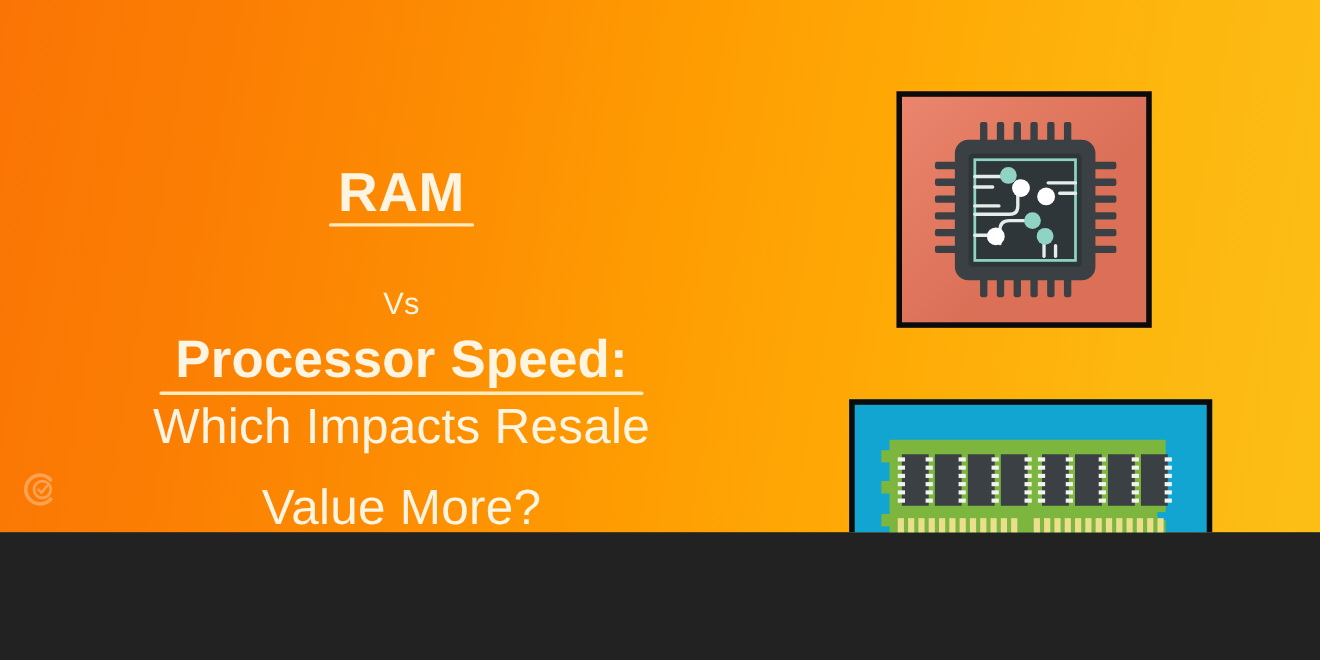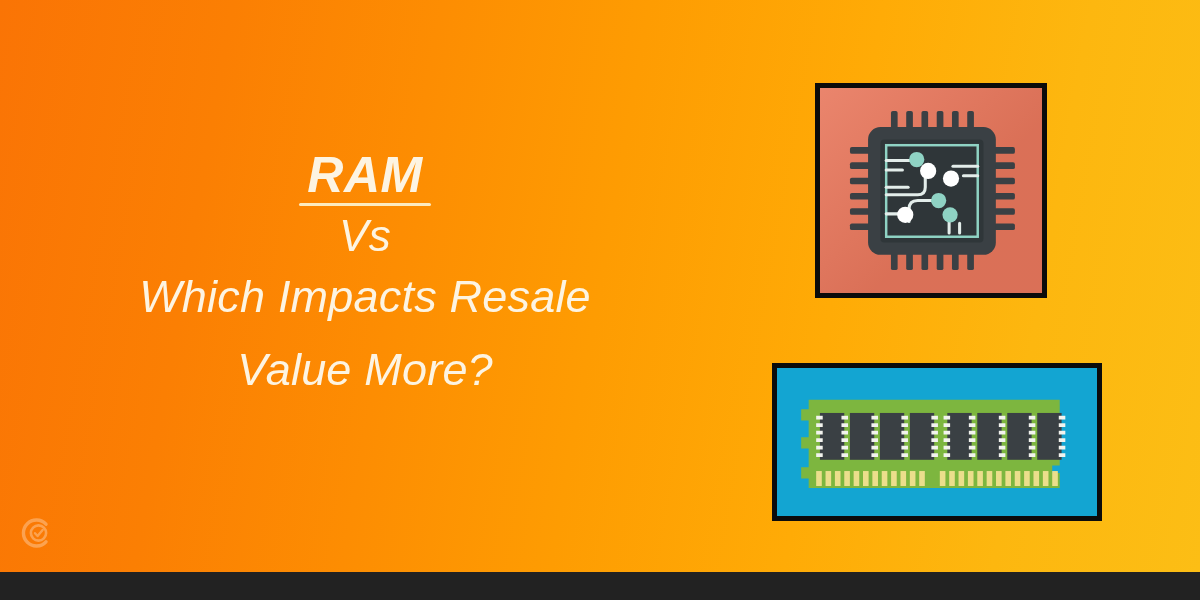"RAM" .stage { font-style: italic -> none; height: 572px -> 484px }
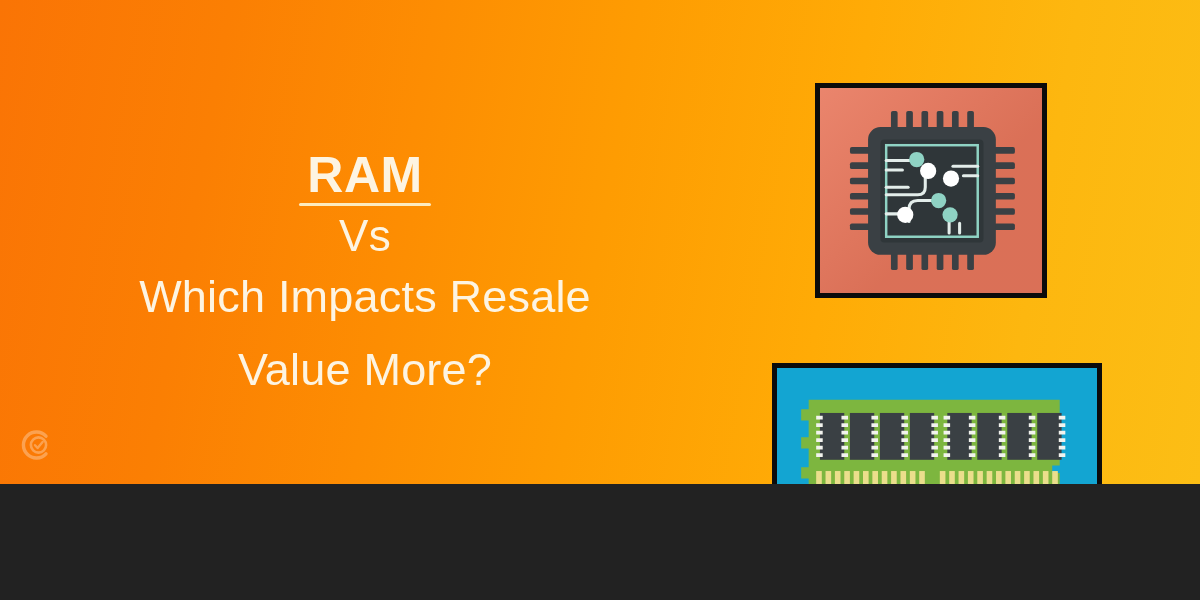"Vs" .line-vs .line-inner { font-size: 44px -> 28px; margin-top: none -> 48px }
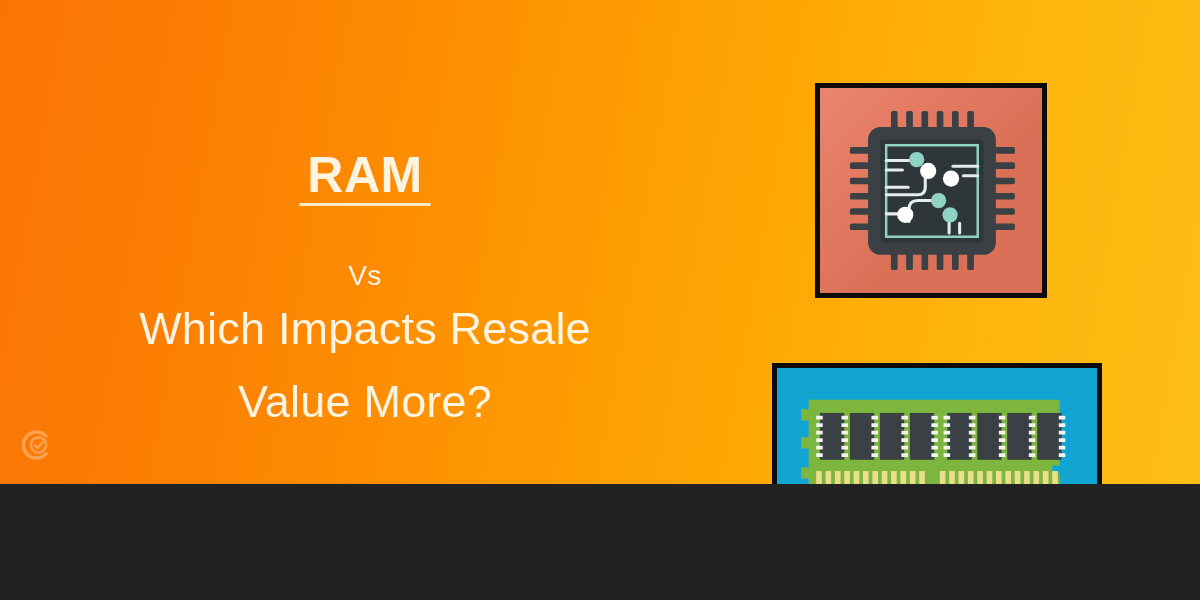"Processor Speed:" span.line { html: none -> <span> <span>Processor Speed:</span> </span> }
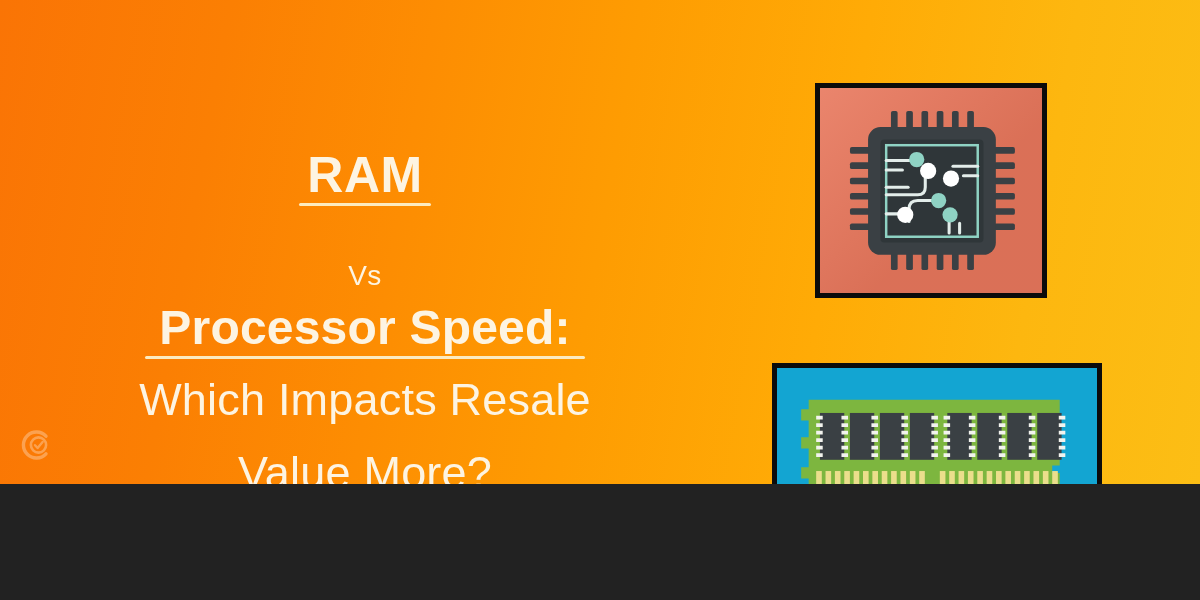"Which Impacts Resale" .line-q1 { margin-top: 16px -> 4px }
